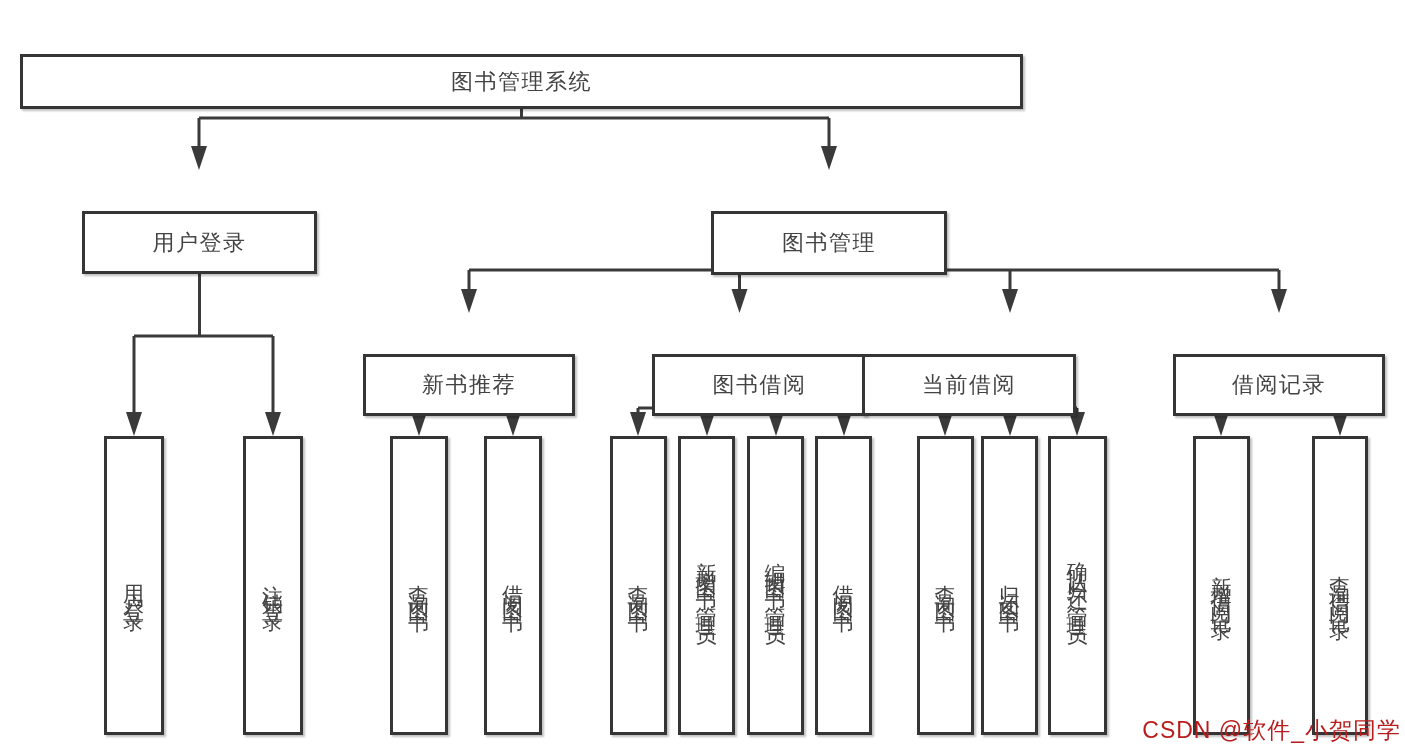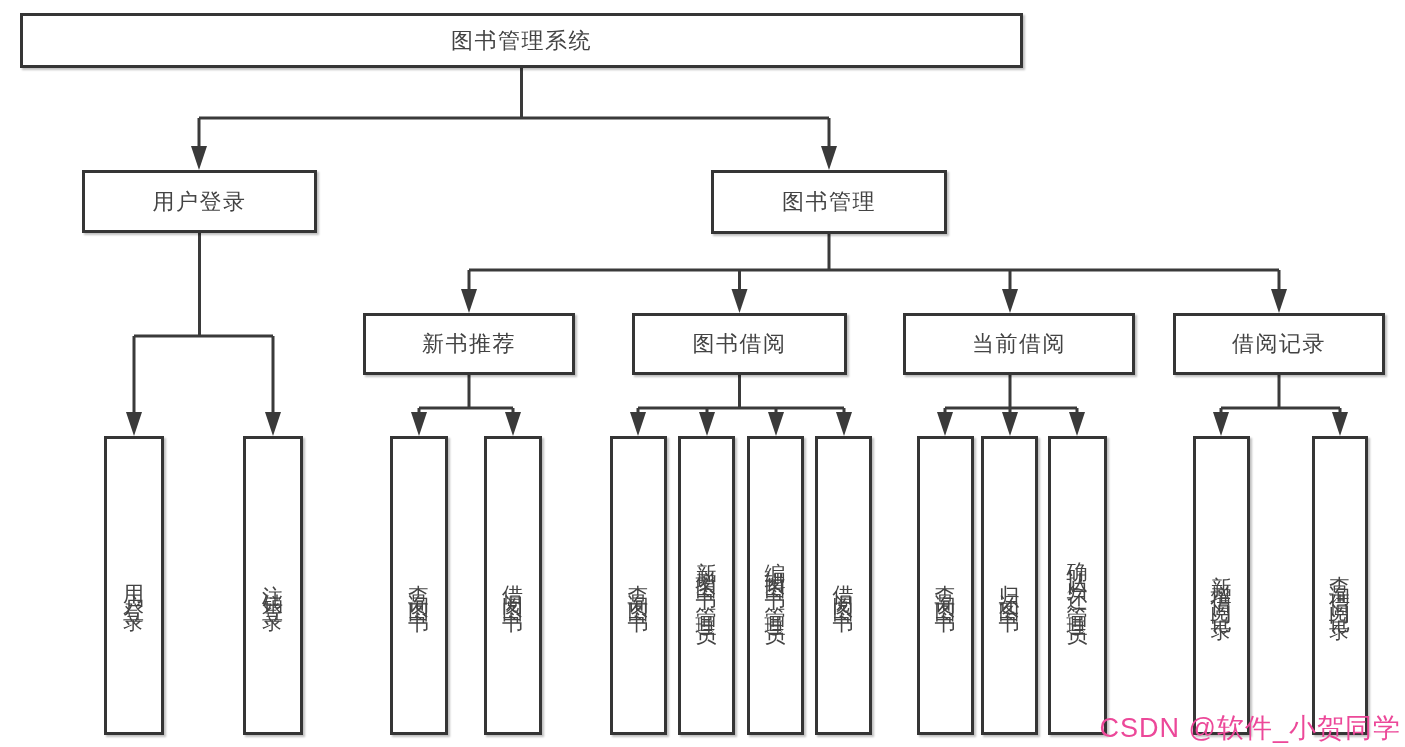"图书管理系统" .box-h { margin-top: none -> 41px }
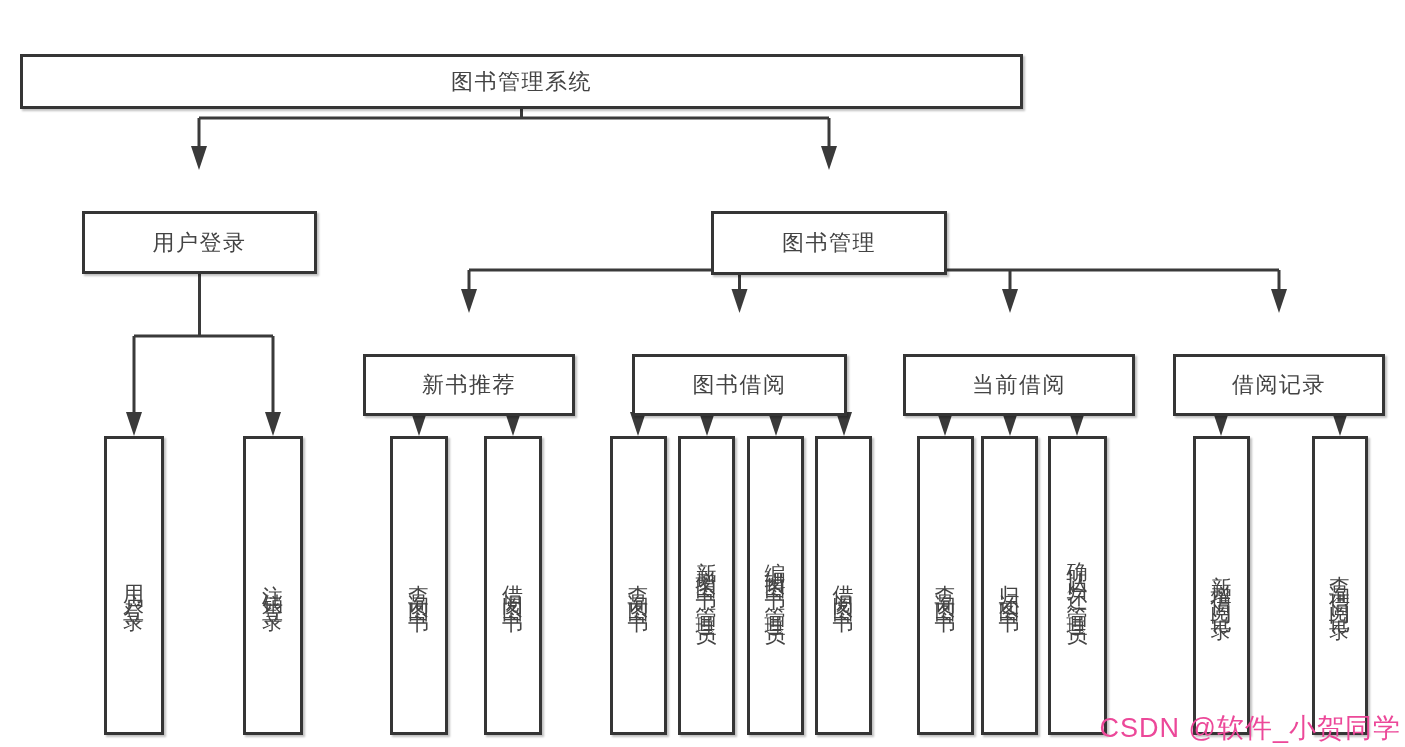"图书借阅" div.node { left: 632px -> 652px }
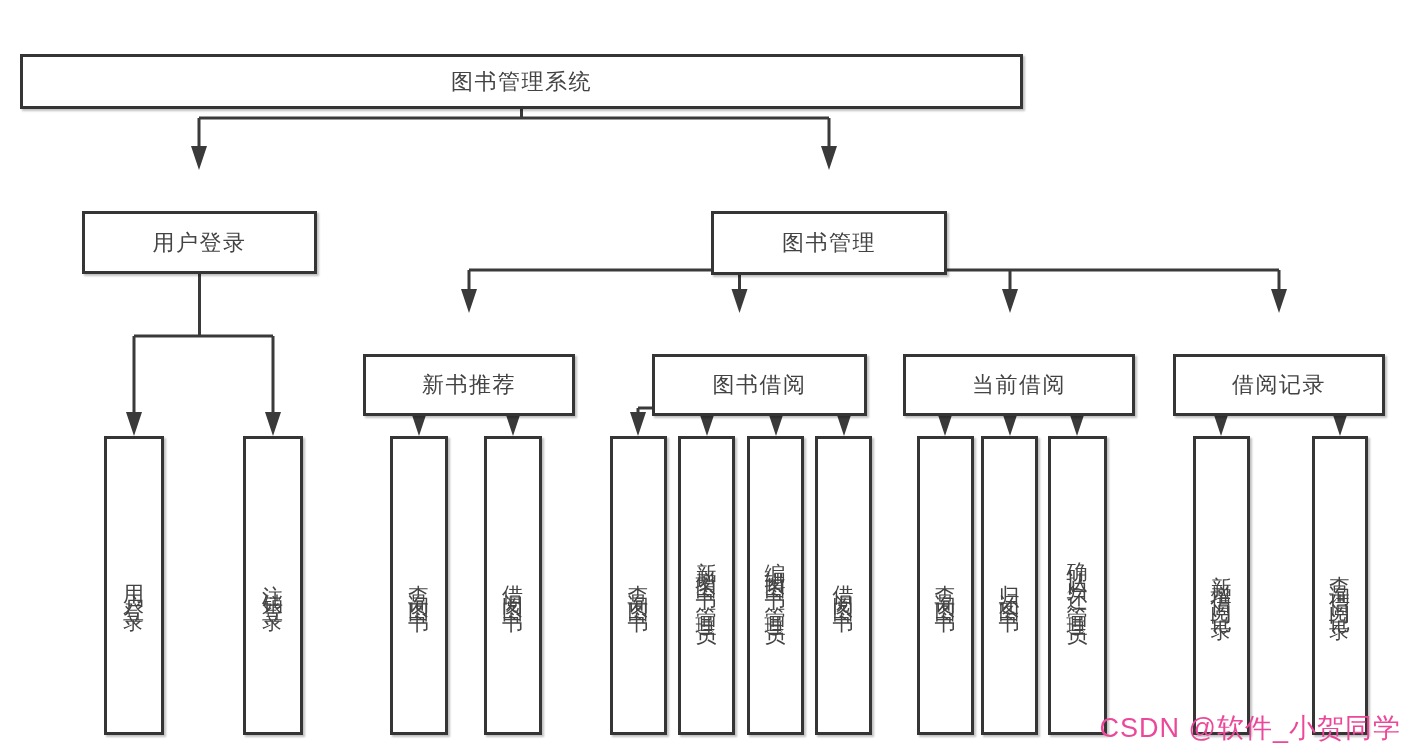"当前借阅" div.node { left: 903px -> 862px; width: 232px -> 214px }
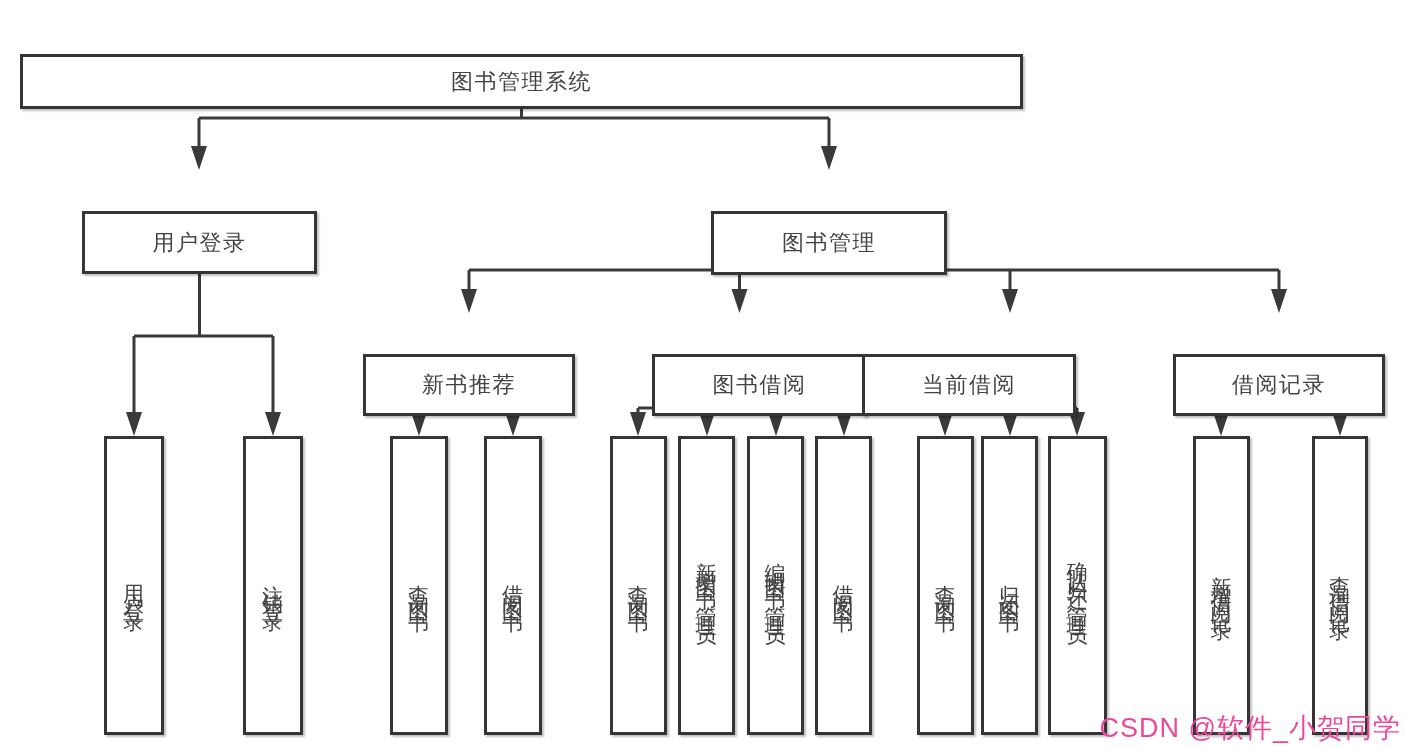"CSDN @软件_小贺同学" .watermark { color: #ec4899 -> #b91c1c; font-size: 27px -> 23px }
